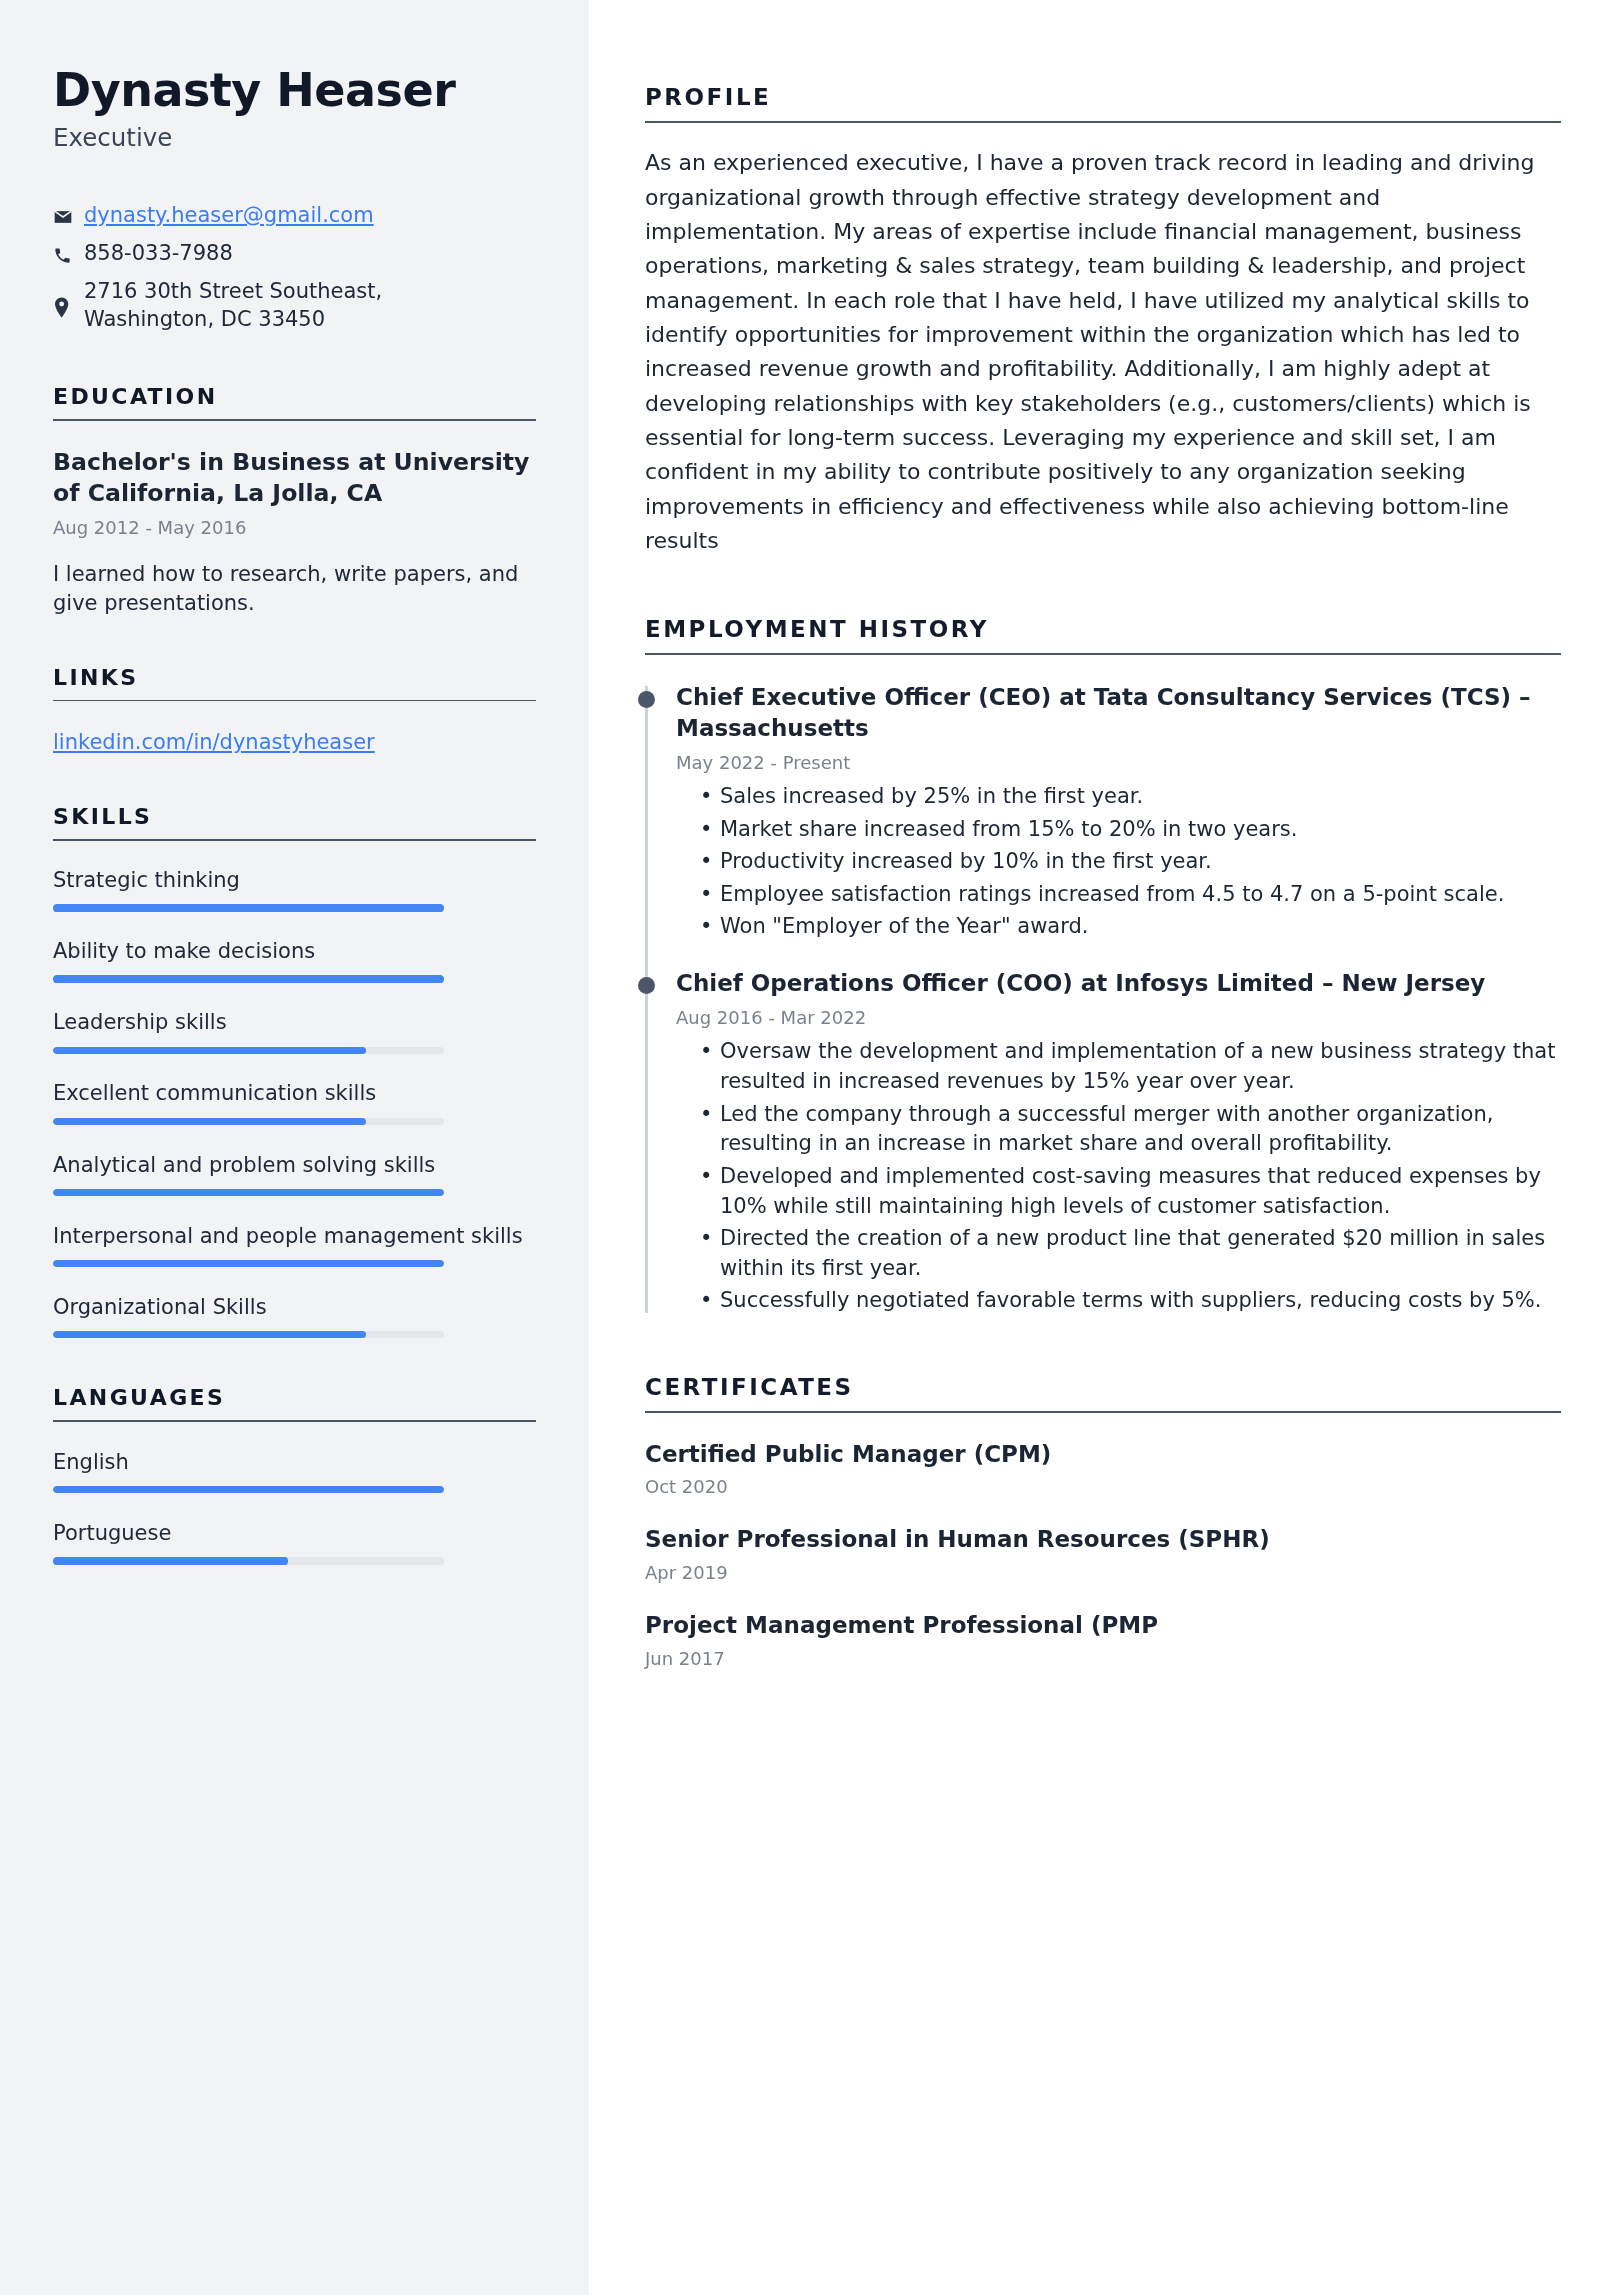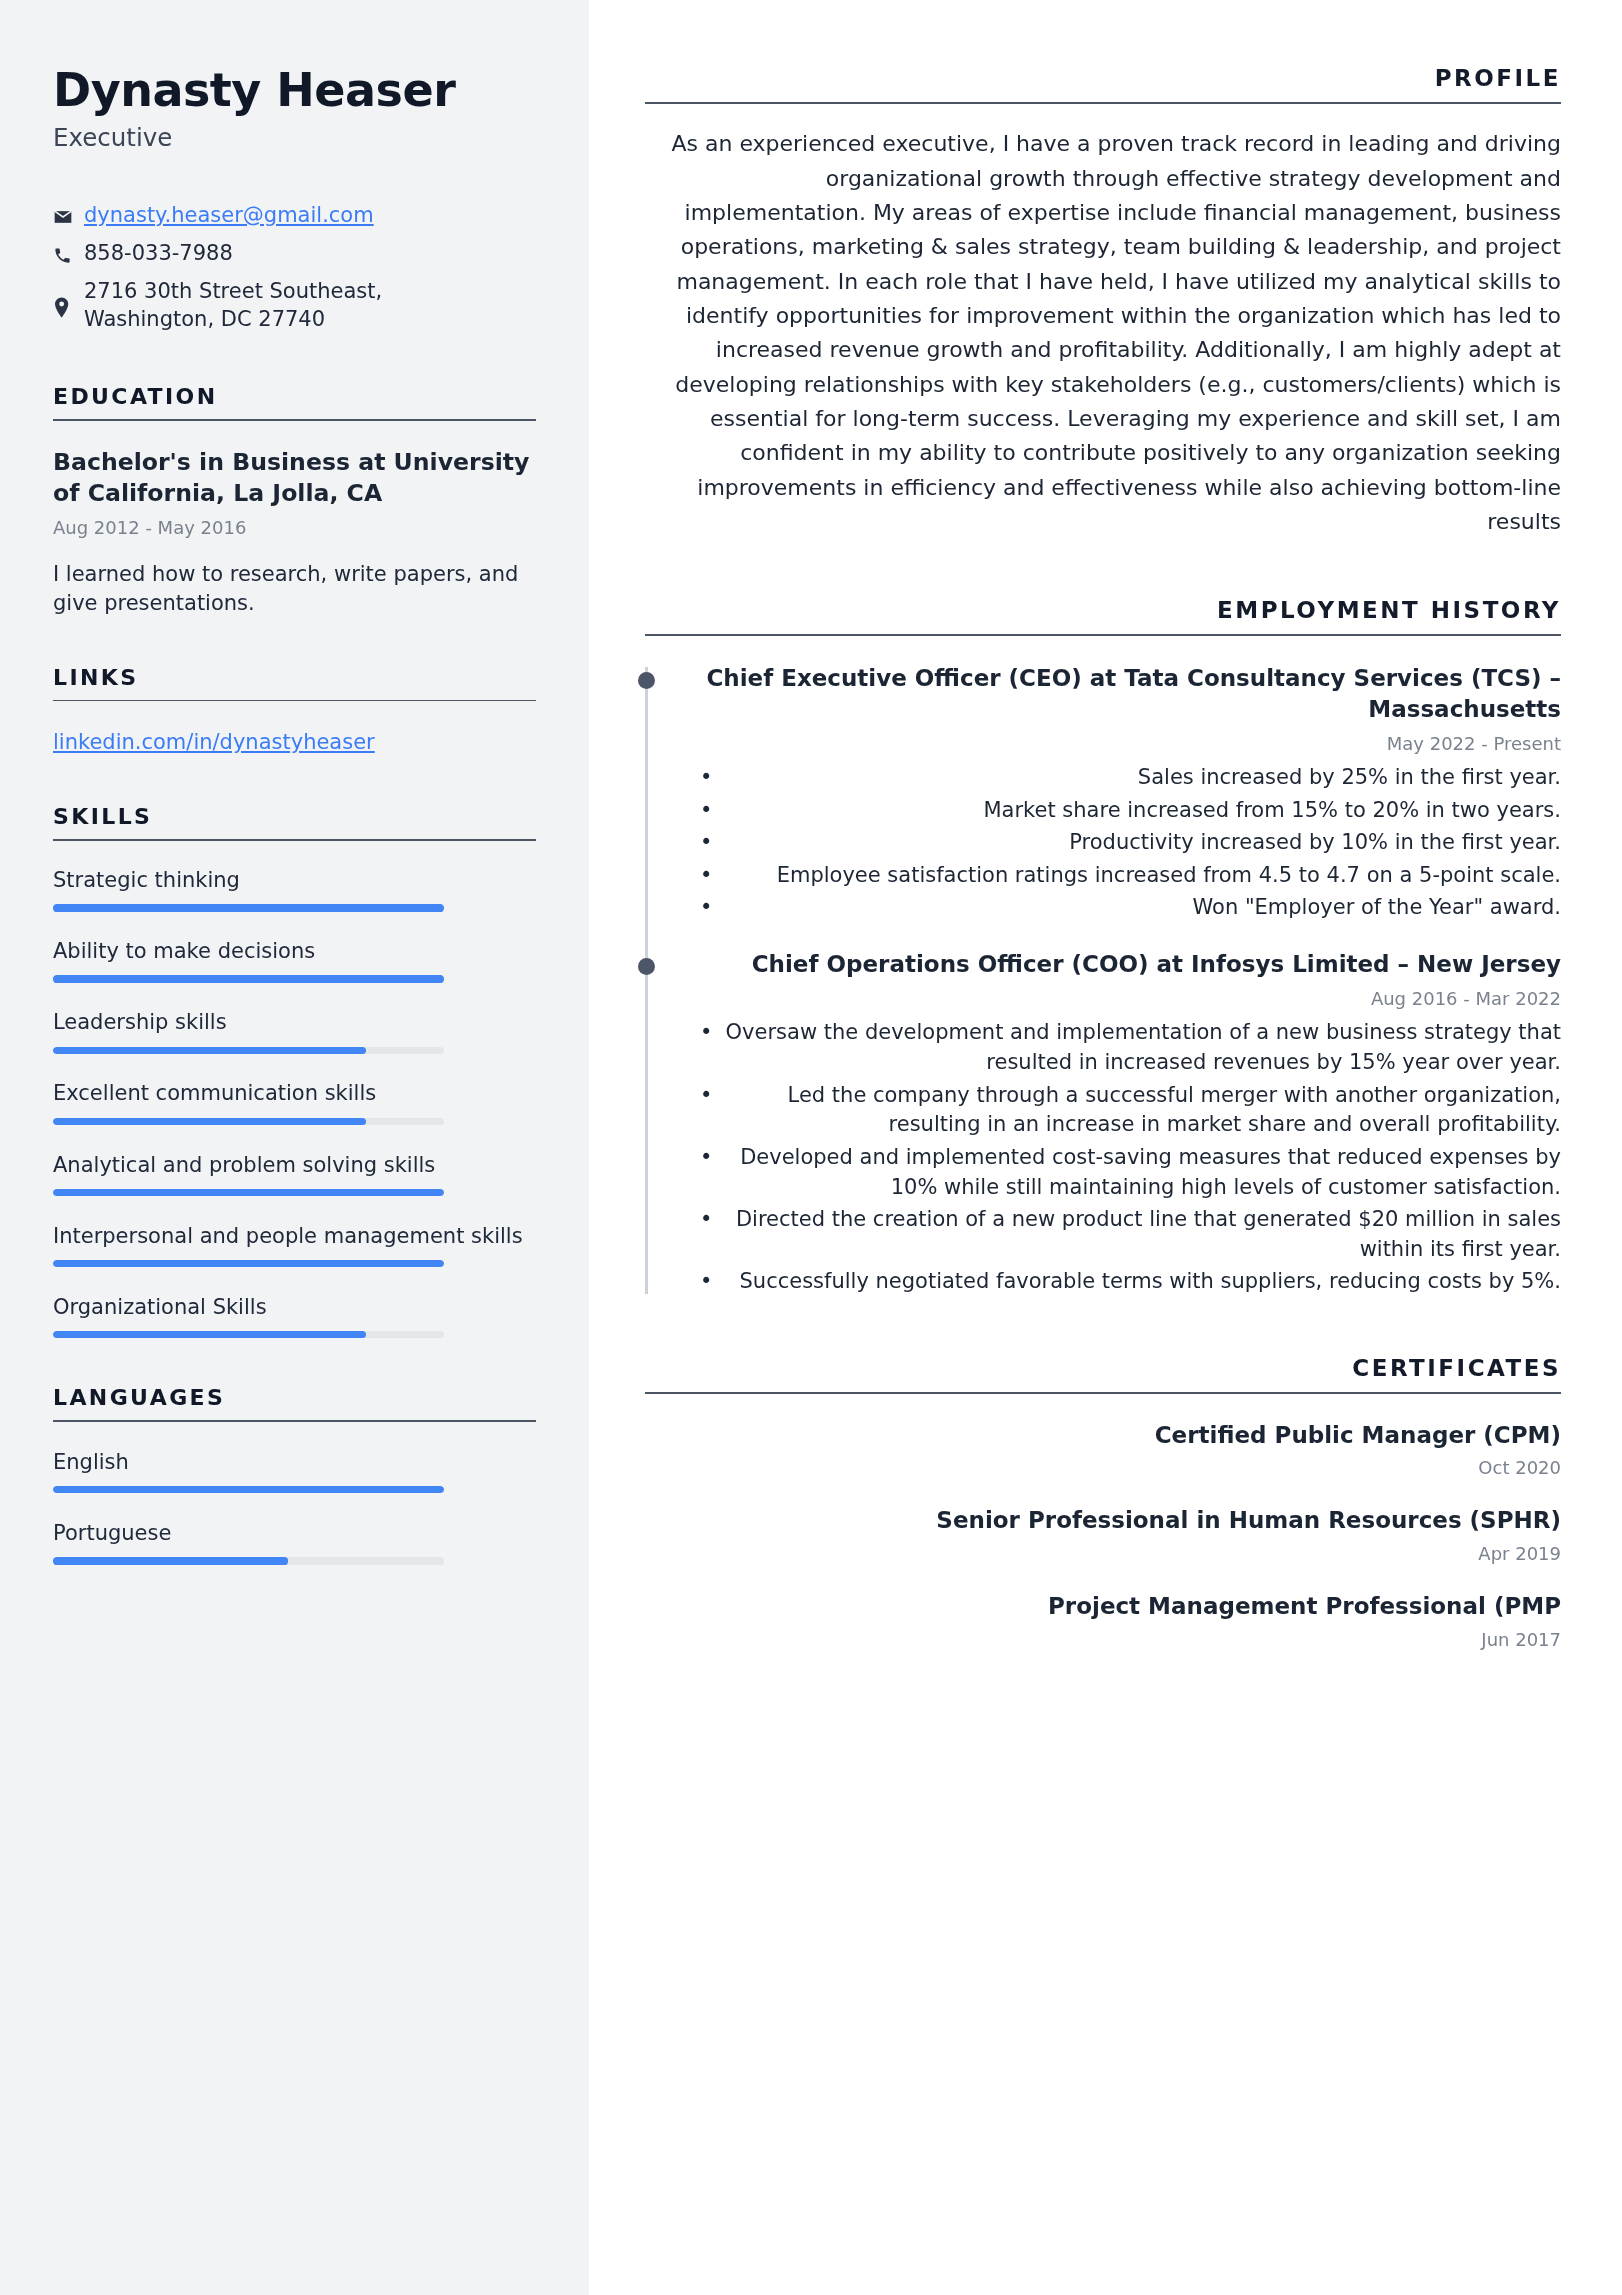"PROFILE" .main { padding: 65px 62px 55px 56px -> 84px 62px 55px 56px; text-align: right -> none }
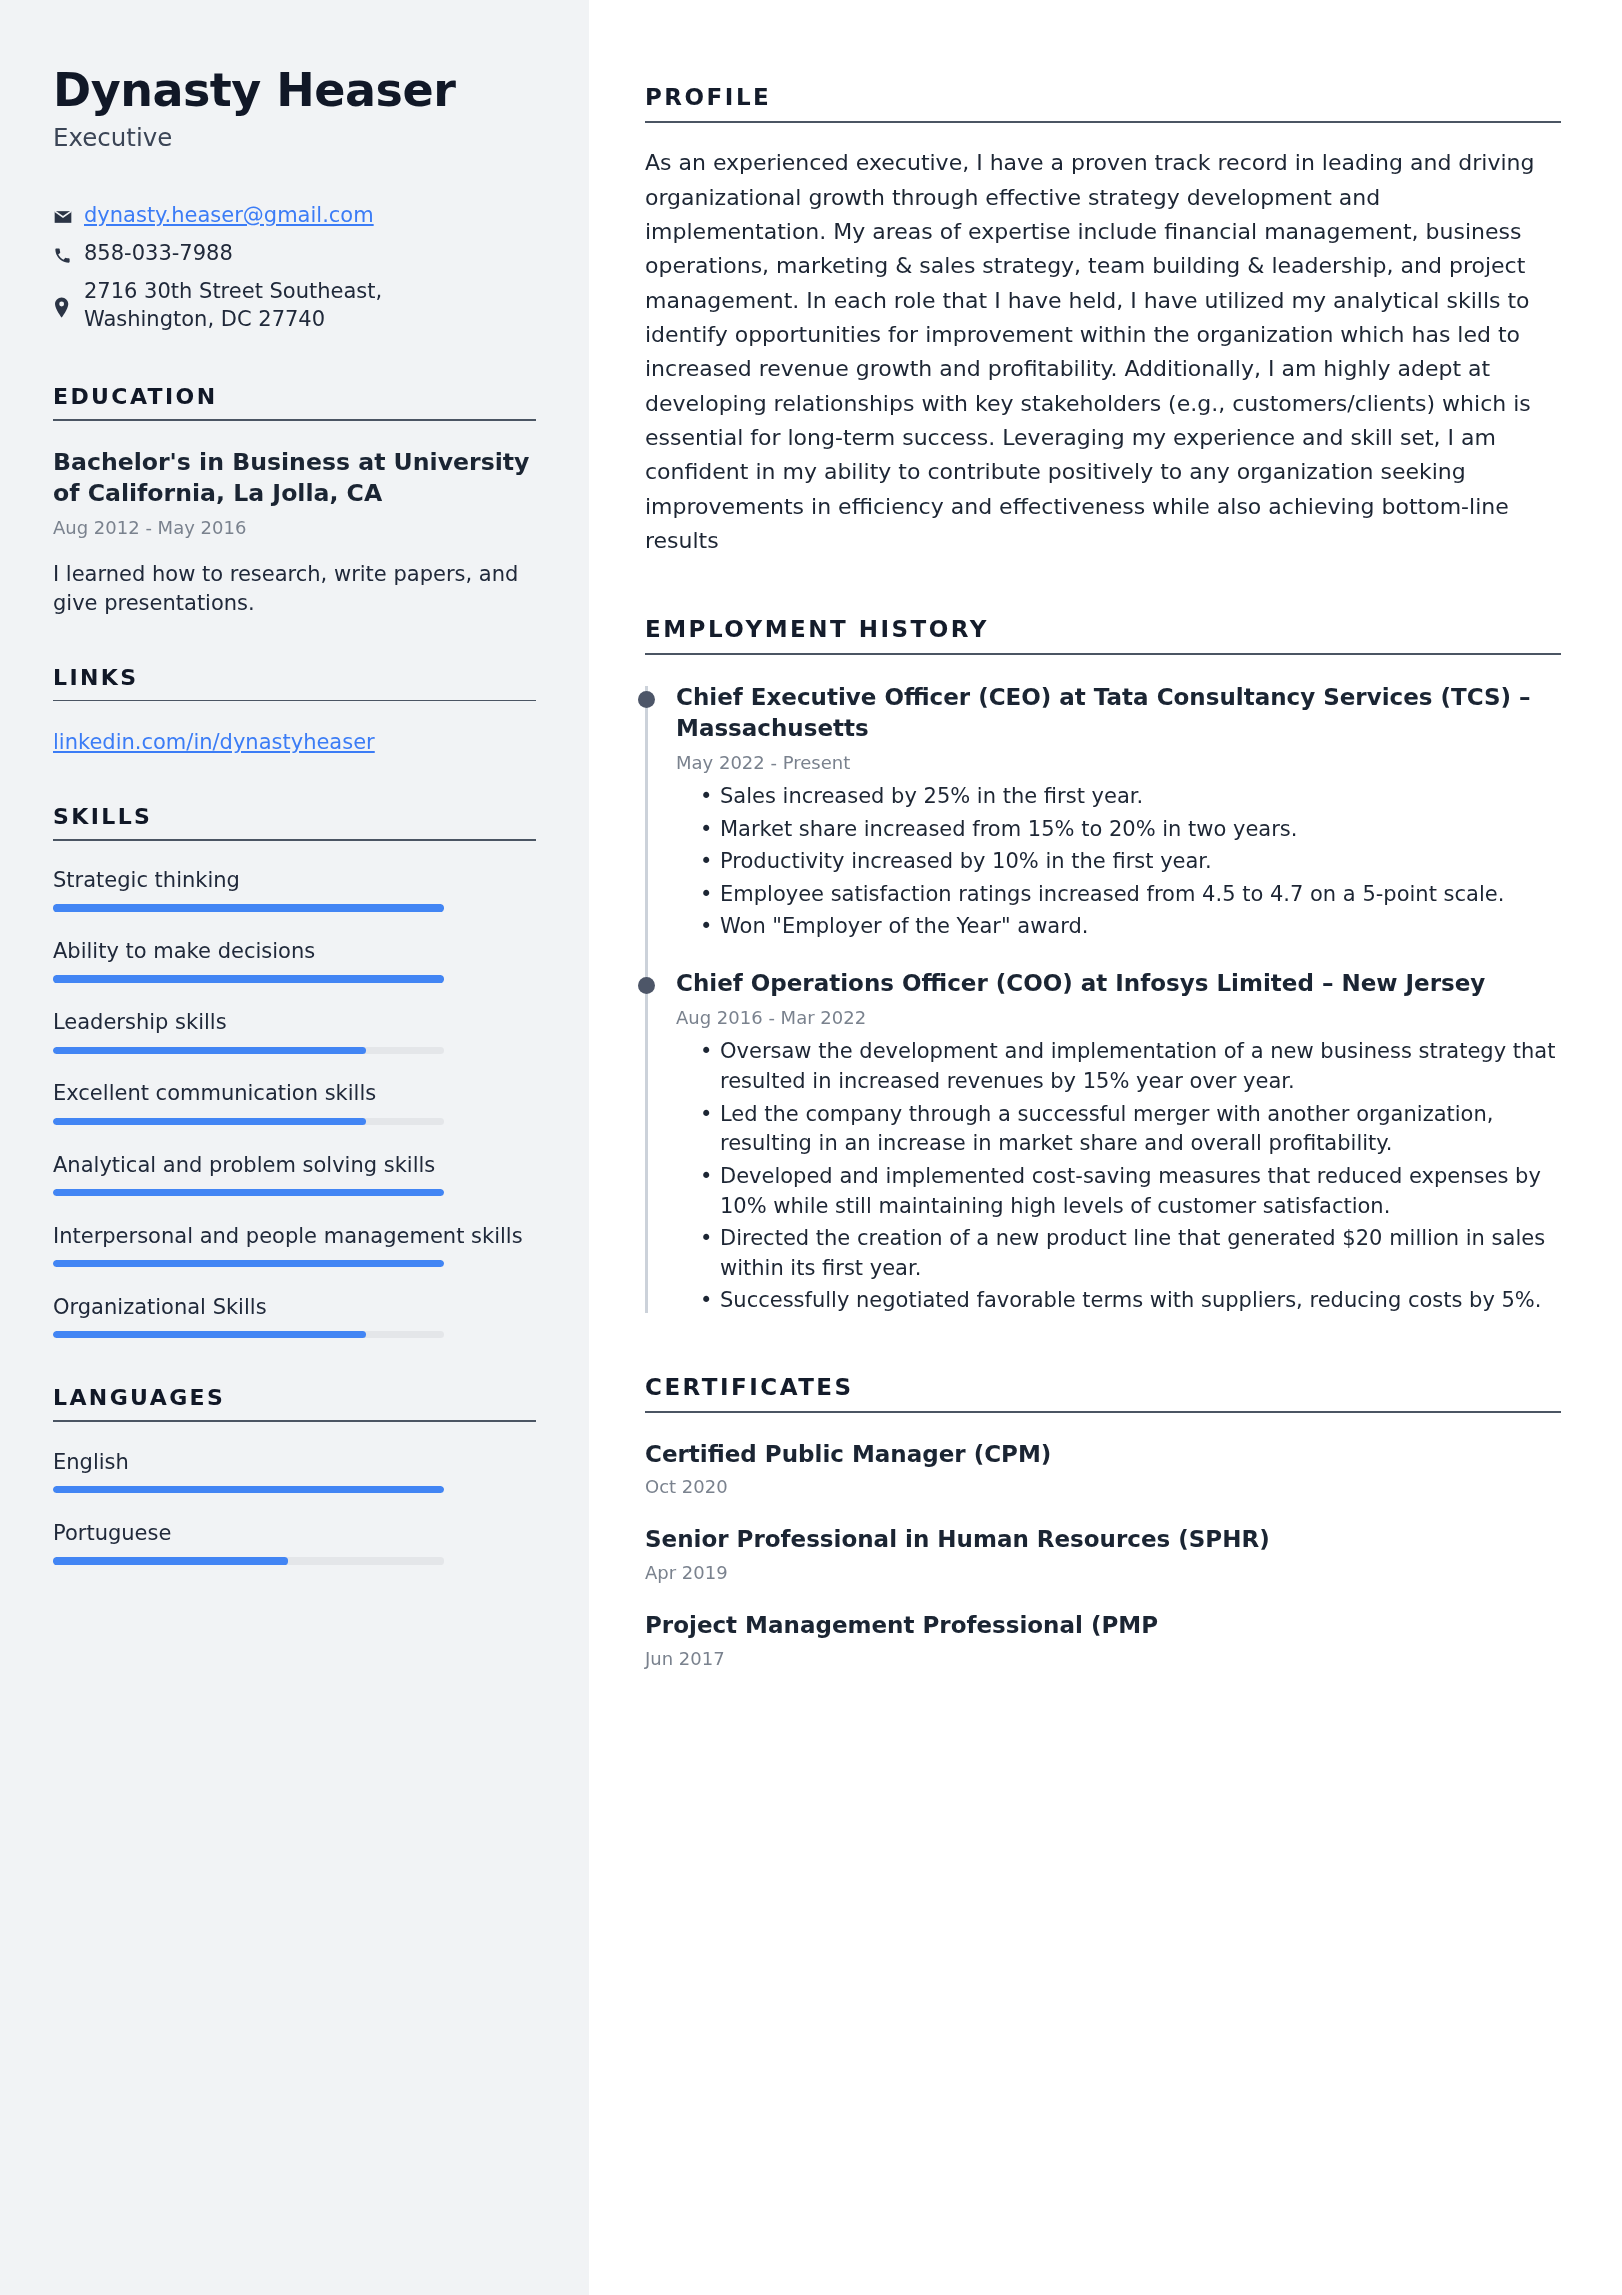"Washington, DC 27740" span { text: 27740 -> 33450 }
